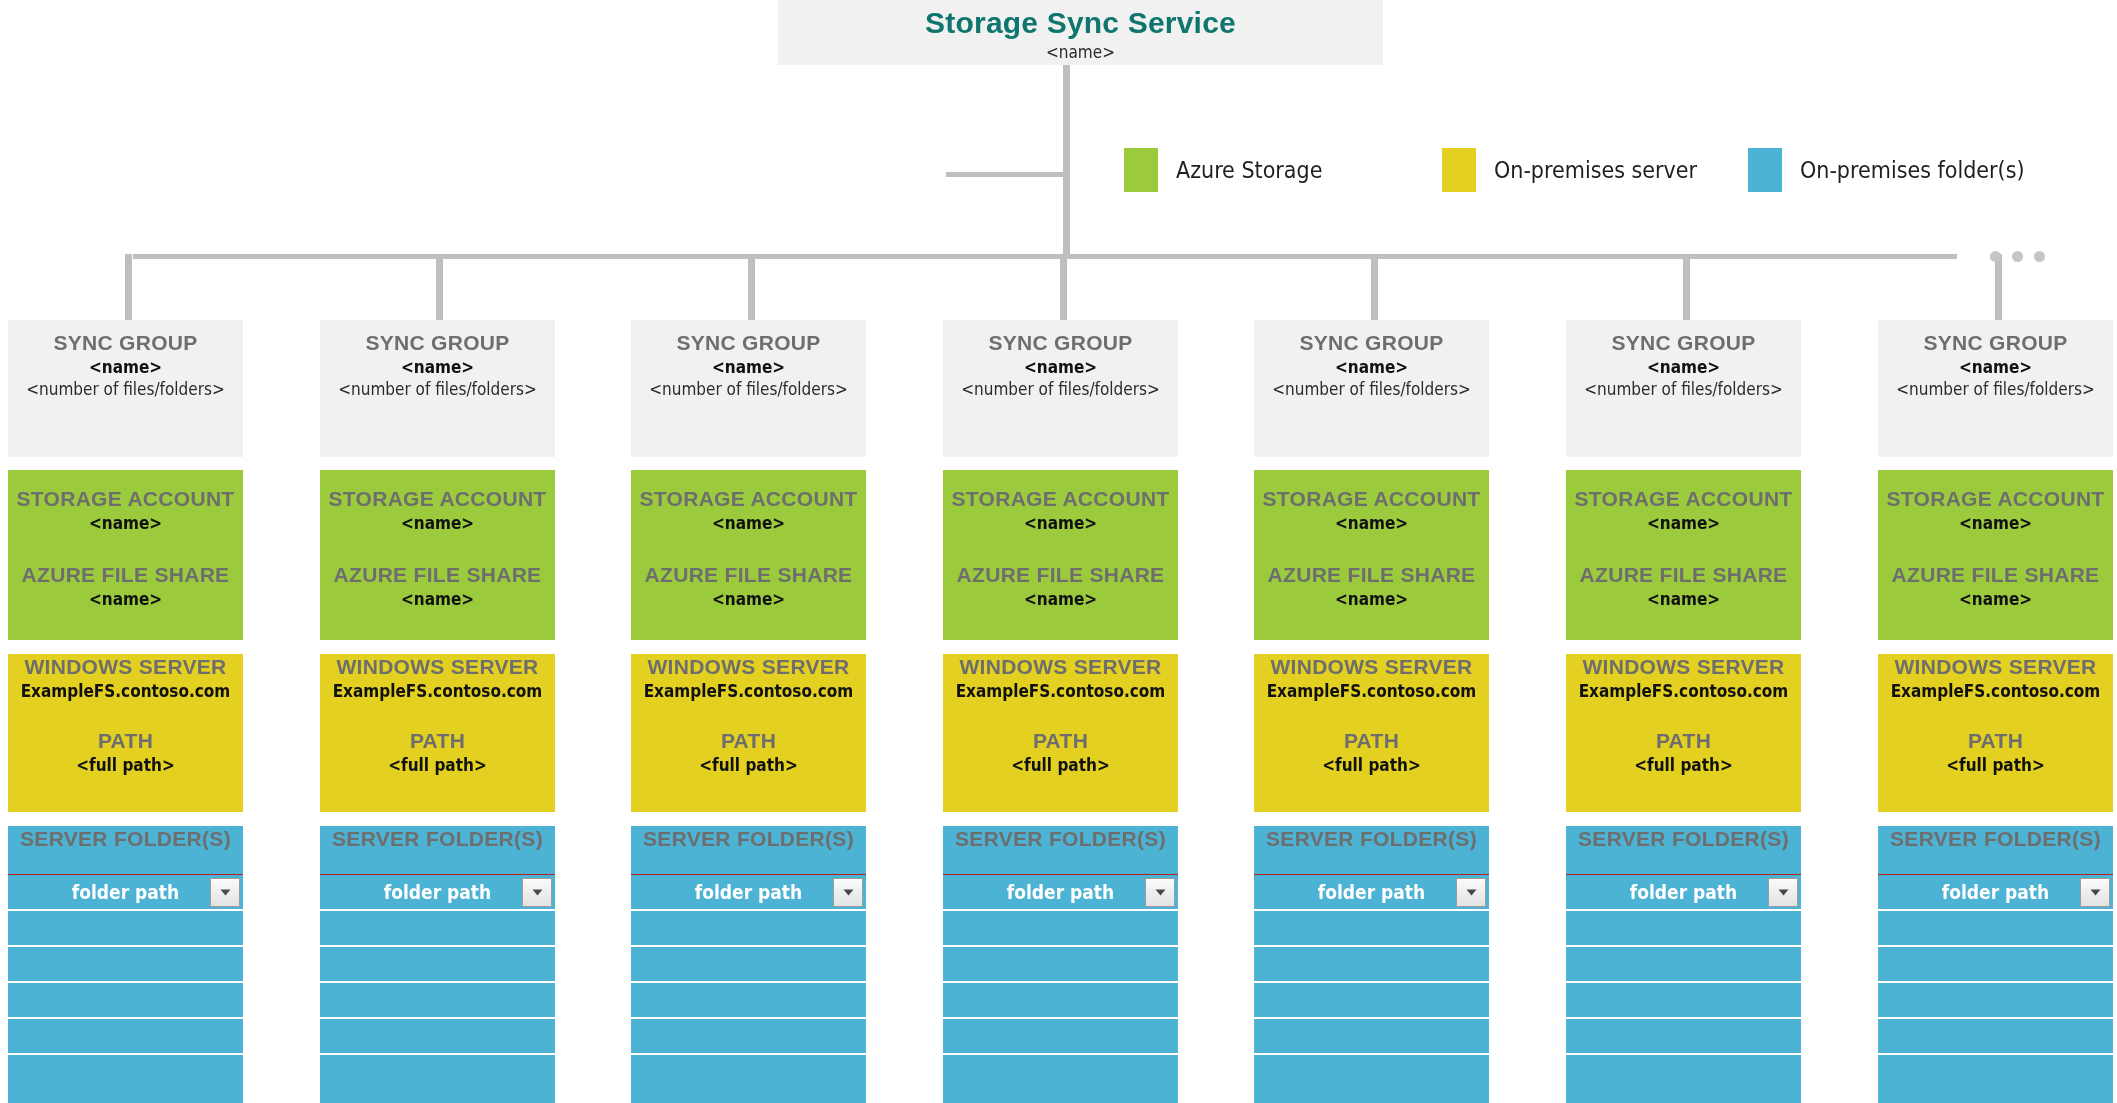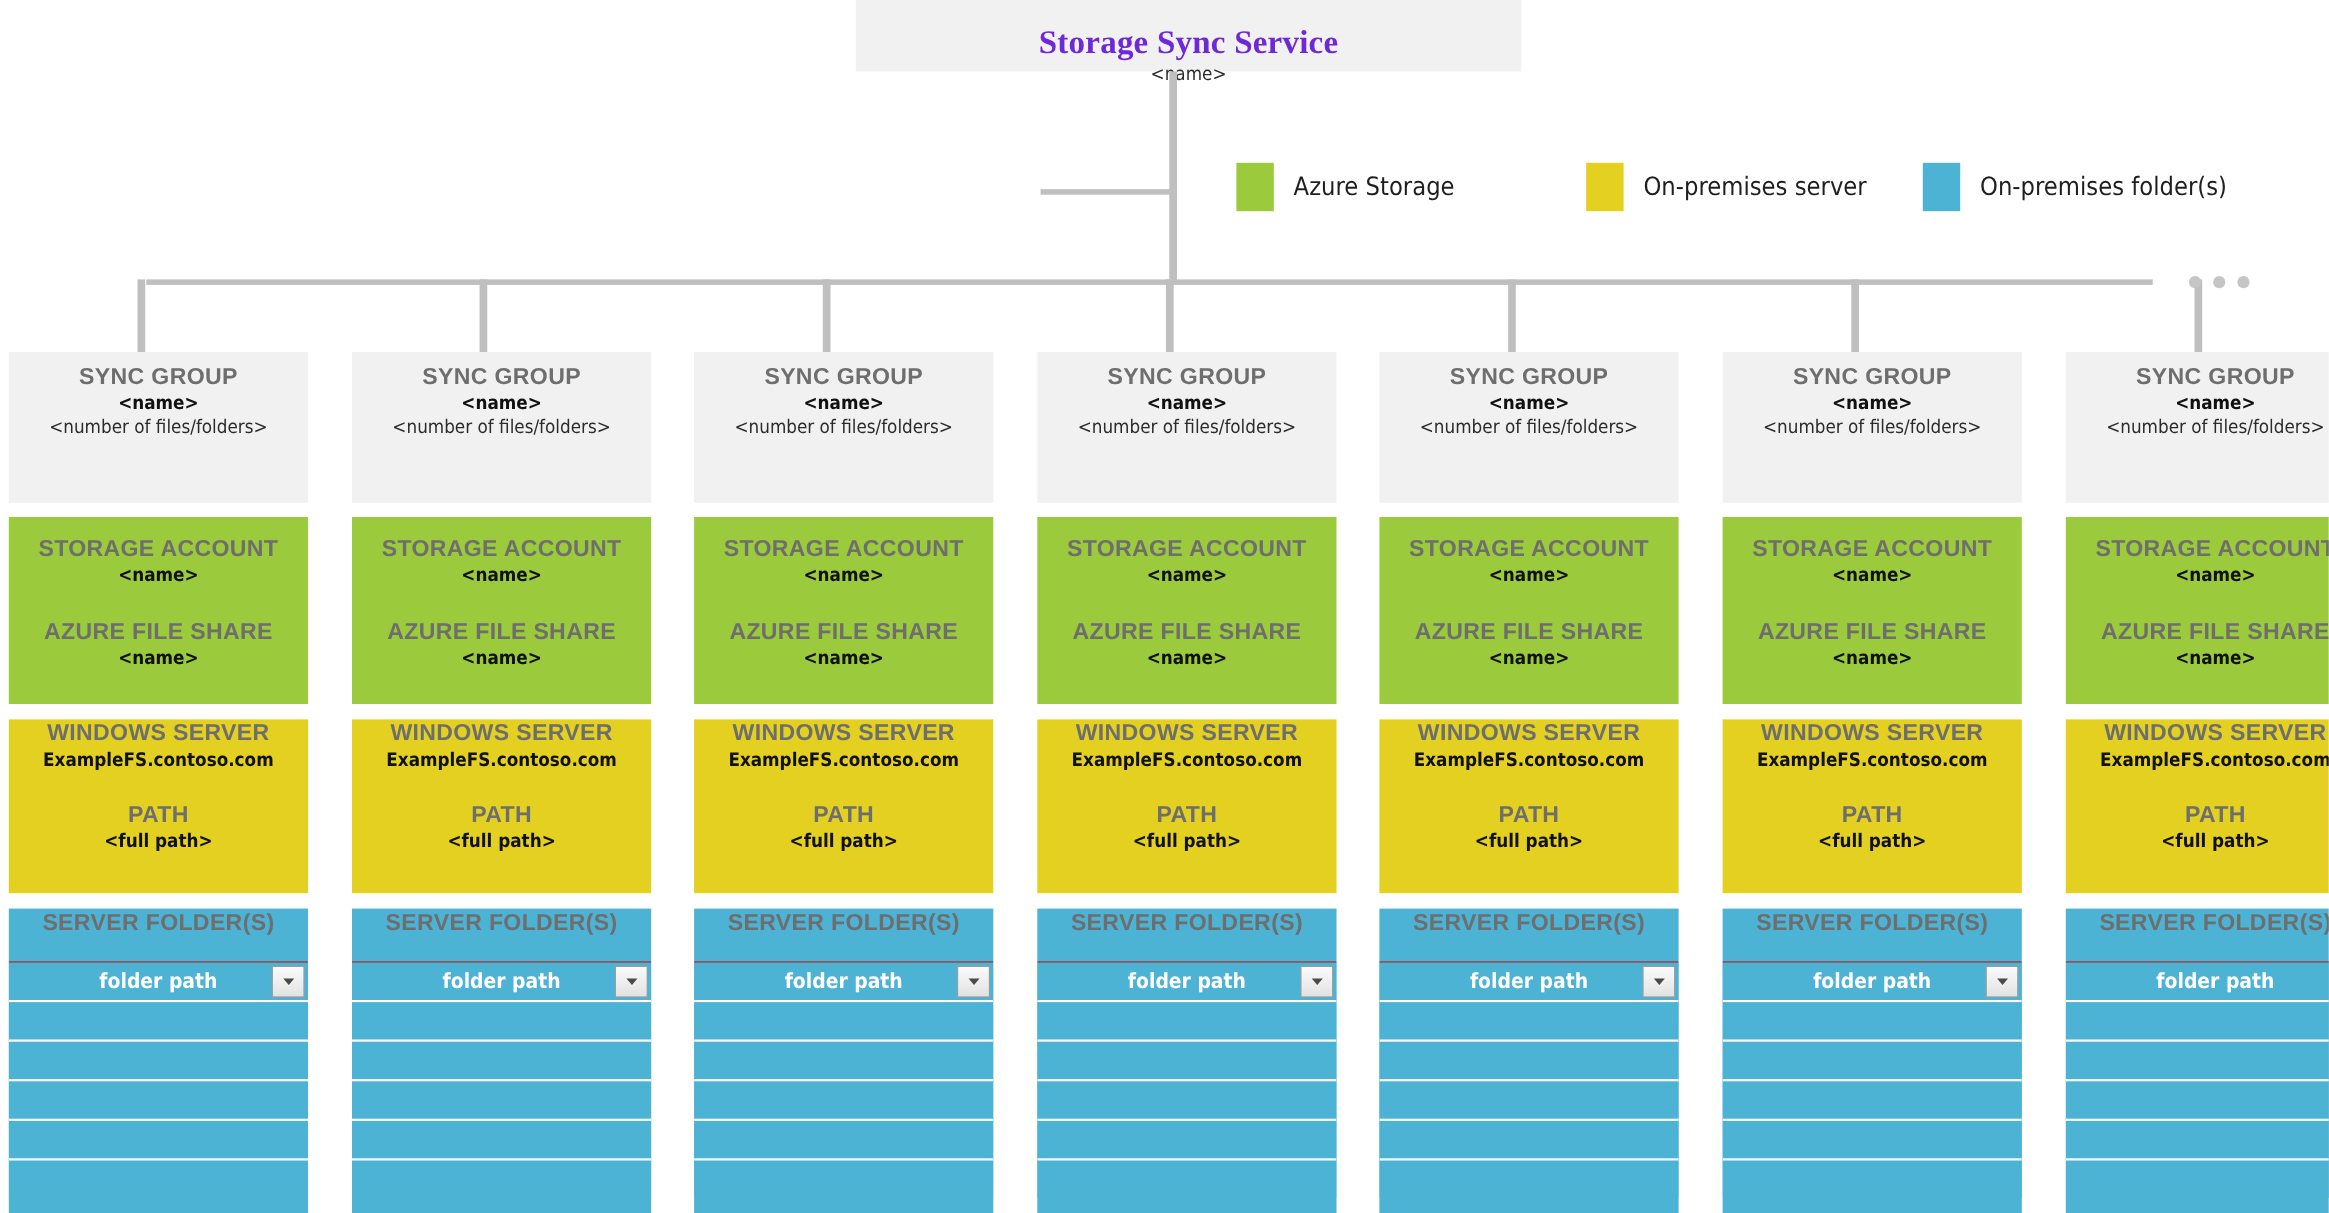"Storage Sync Service" .topbox .t { color: #6d28d9 -> #0f766e; font-family: Liberation Serif, serif -> Liberation Sans, sans-serif; margin-top: 16px -> none }
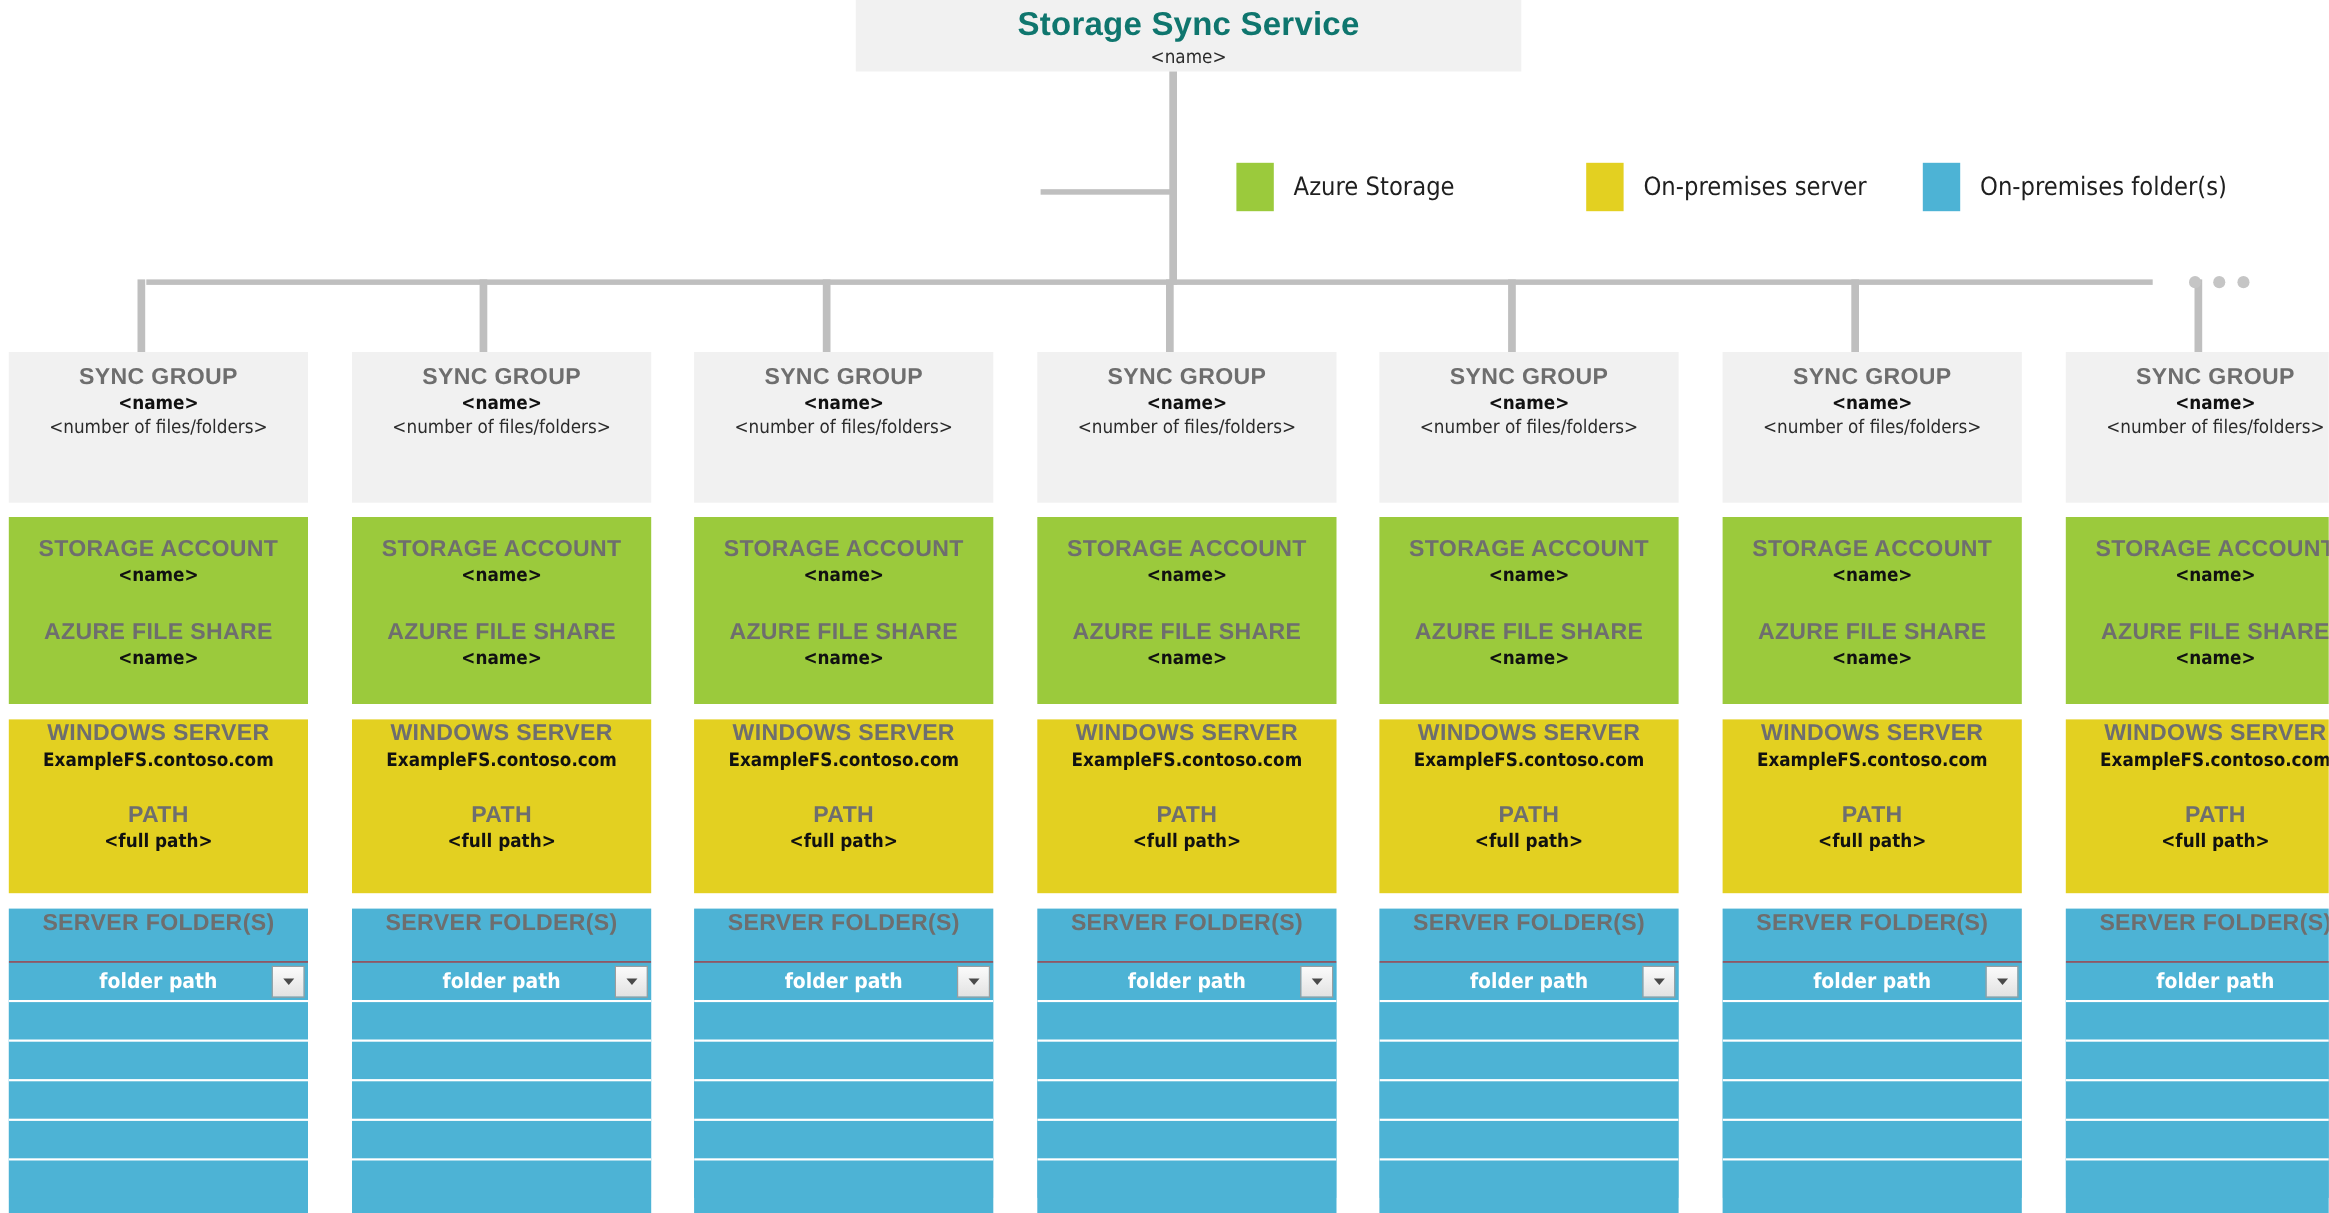"SYNC GROUP" .card { width: 272px -> 235px }
